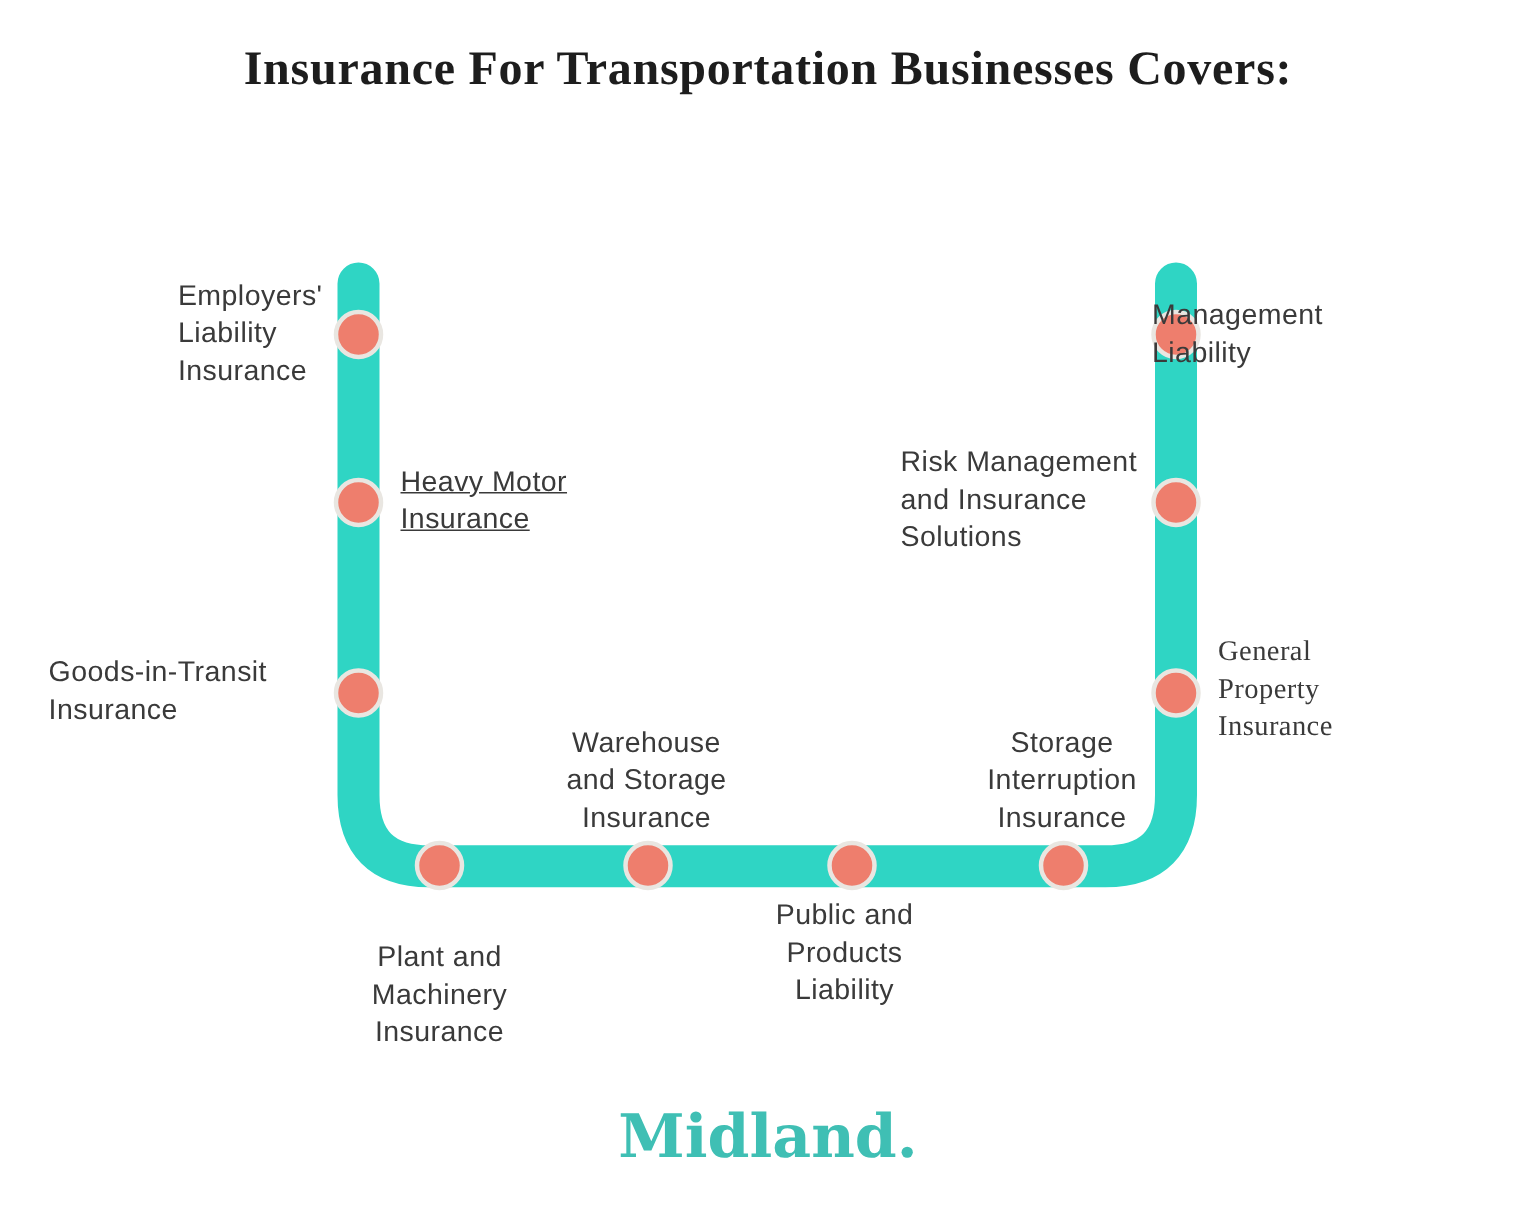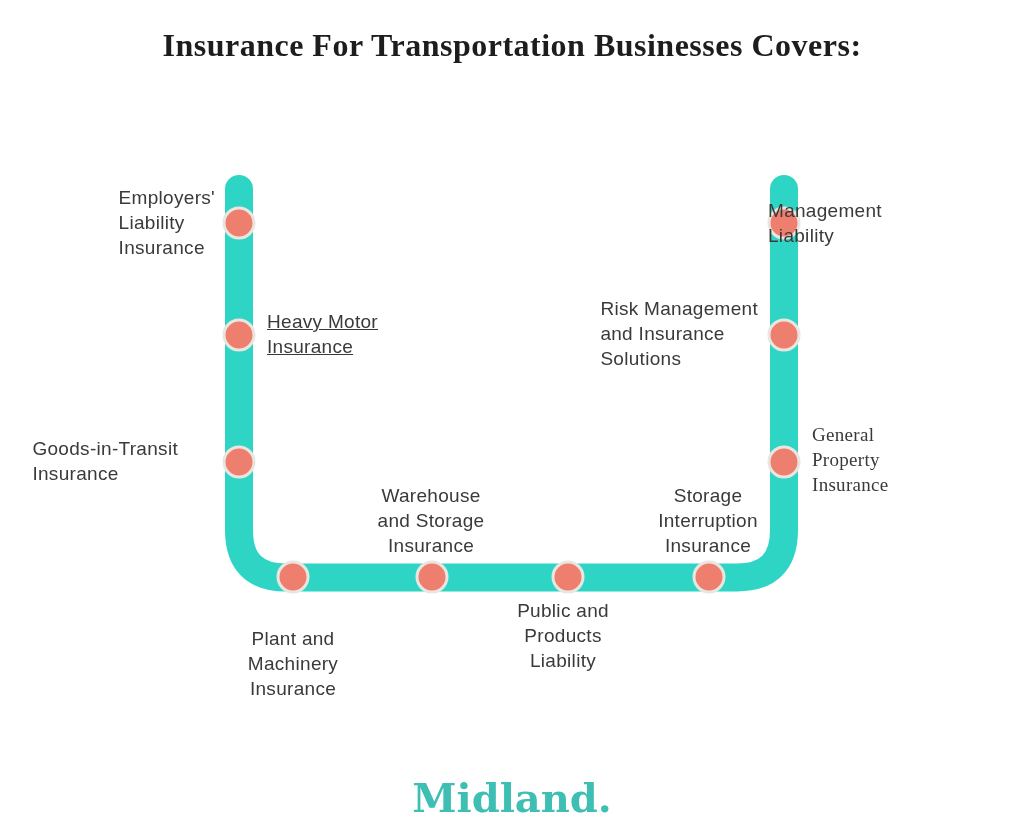"Midland." .logo { top: 776px -> 736px }
